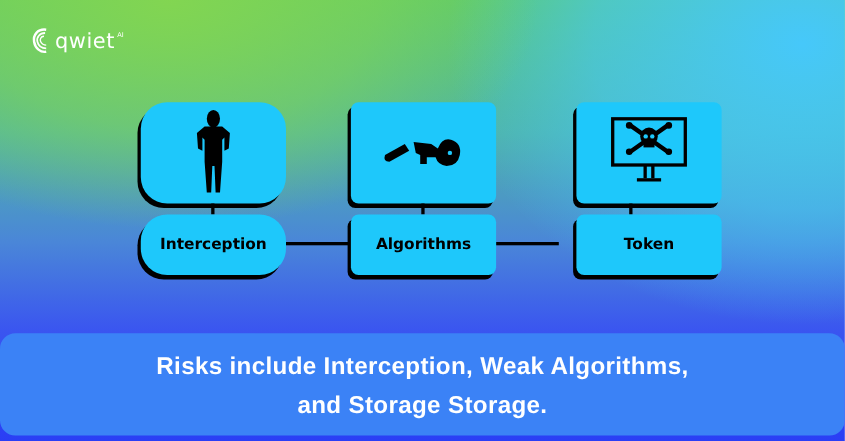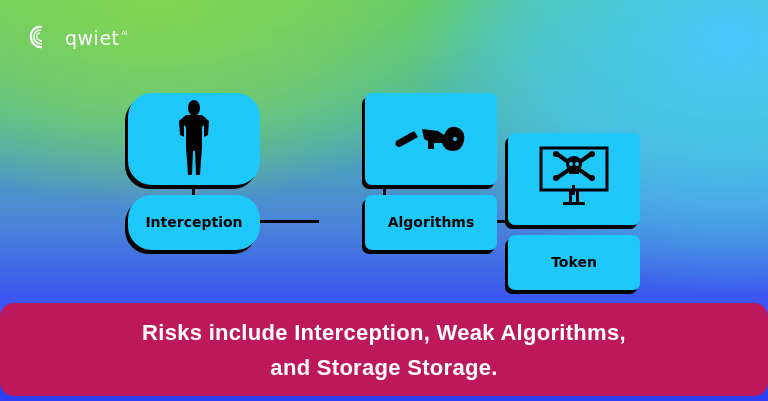"qwiet" .logo .wordmark { margin-left: 17px -> 2px }
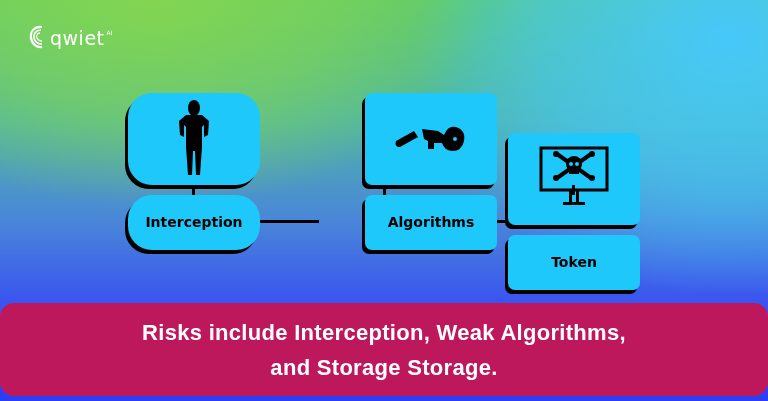"Algorithms" .c2 { margin-left: 46px -> none }
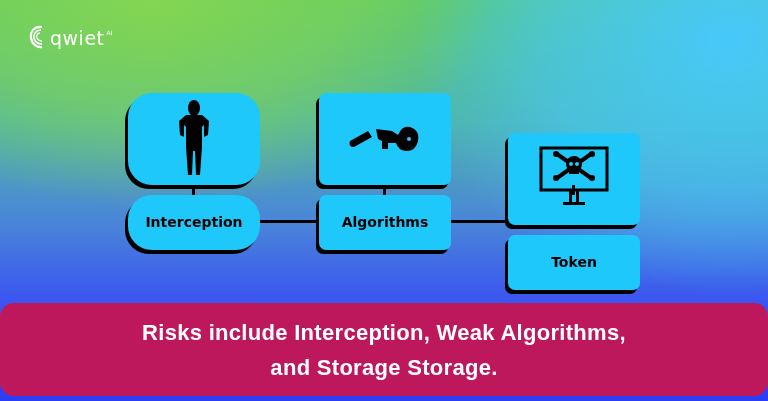"Token" .c3 { left: 508px -> 524px; margin-top: 40px -> none }
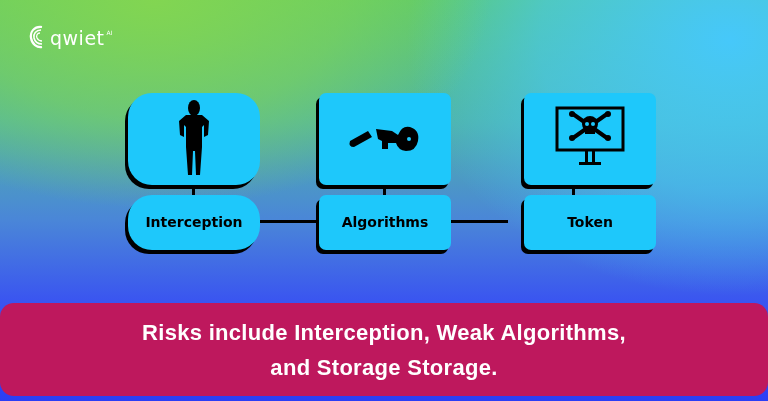"Risks include Interception, Weak" .banner { background: #be185d -> #3b82f6 }
